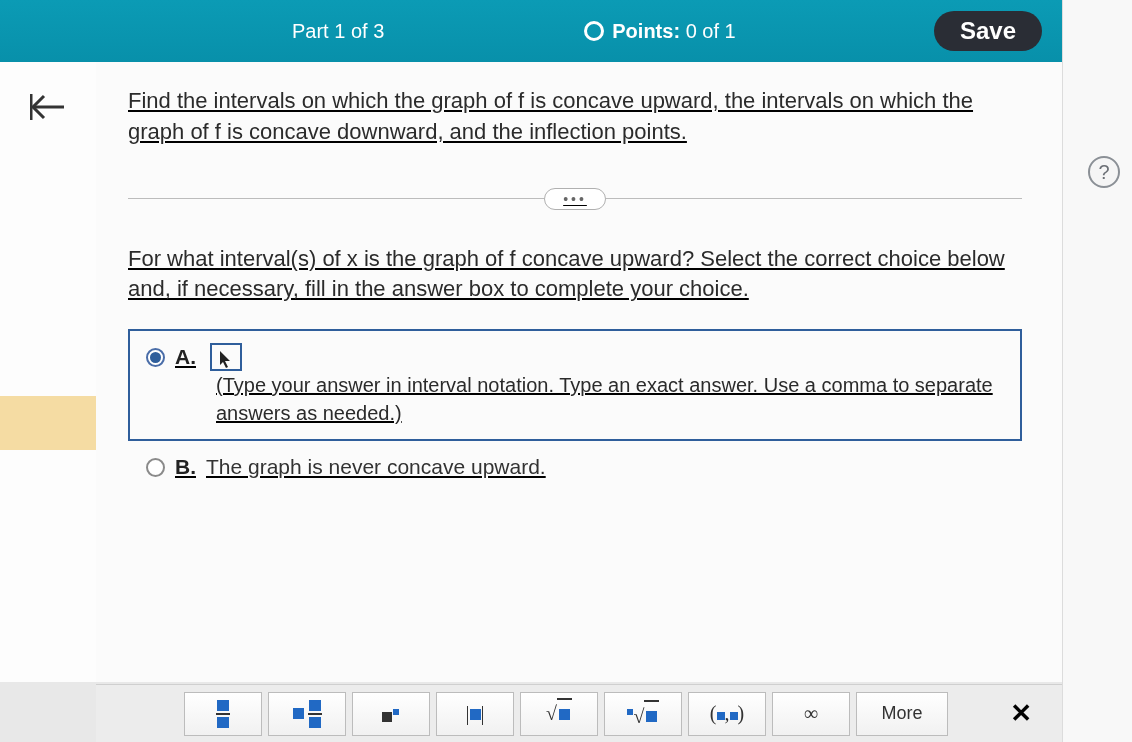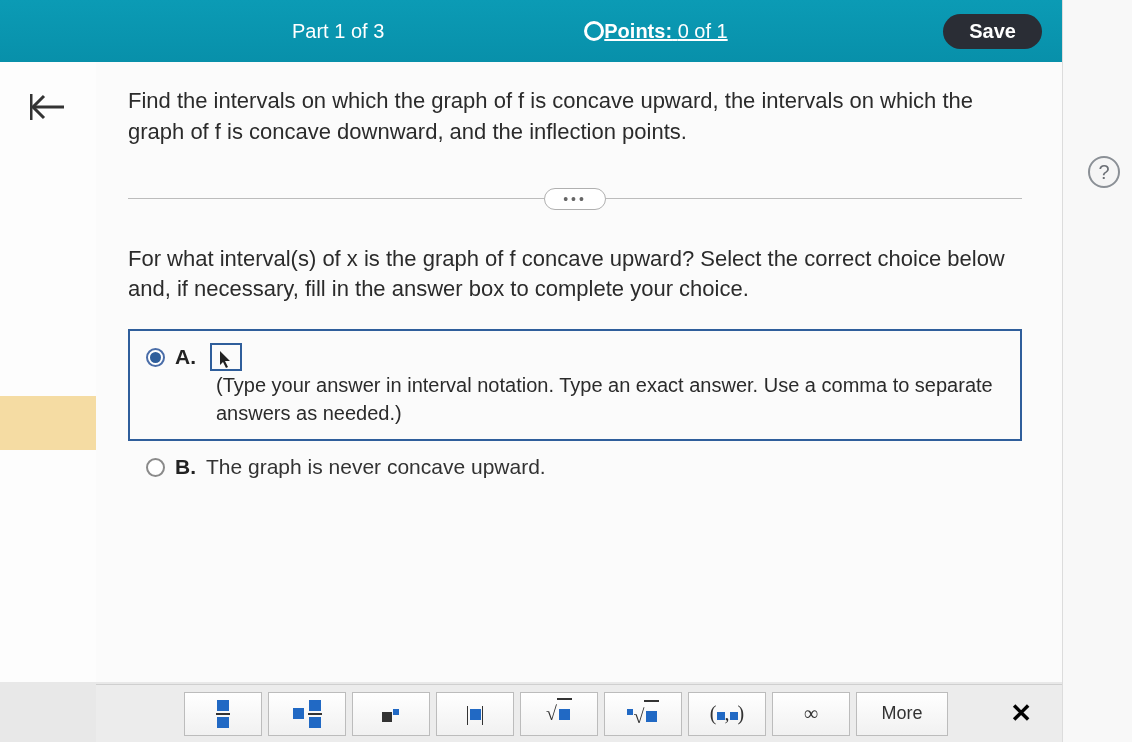"Points: 0 of 1" .points-group { gap: none -> 8px; text-decoration: underline -> none }
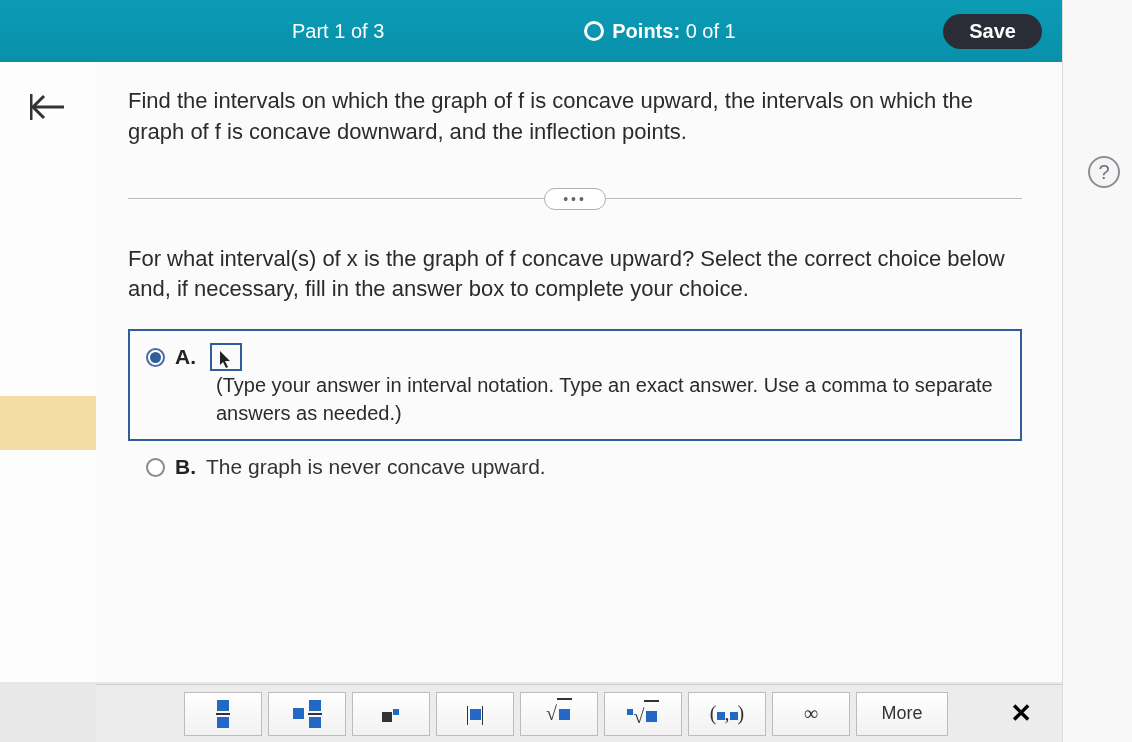"Save" .save-btn { font-size: 20px -> 24px }
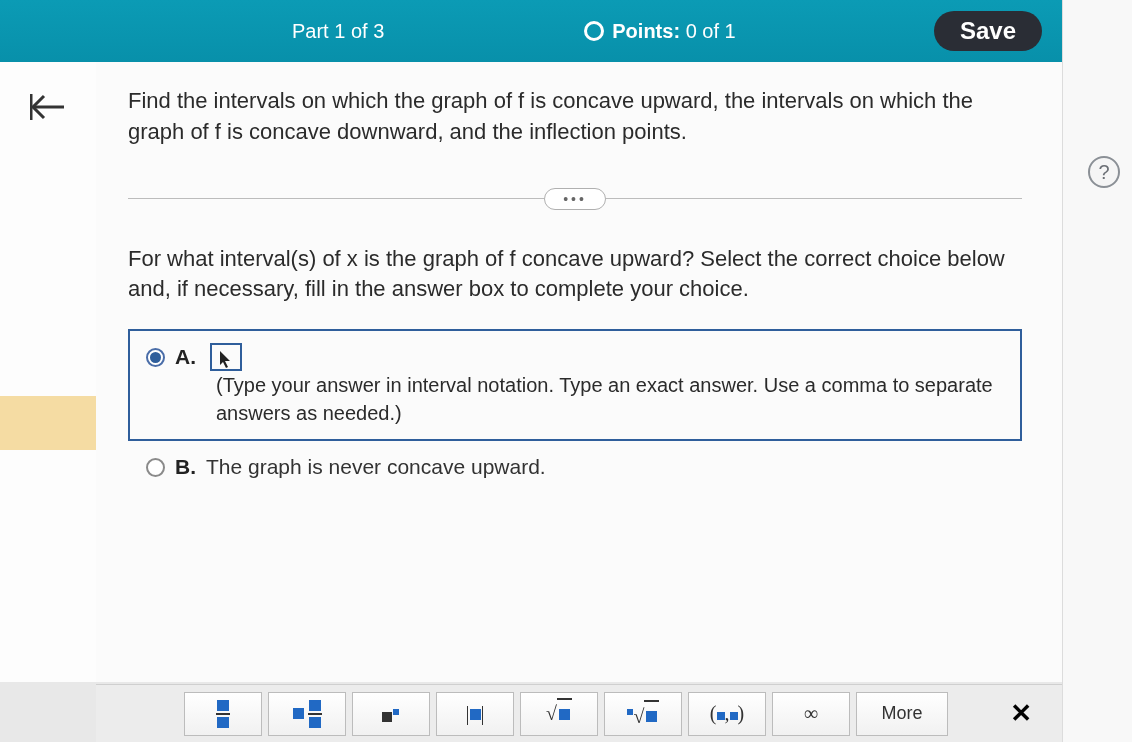"Find the intervals on which" .content-area { text-decoration: none -> underline }
